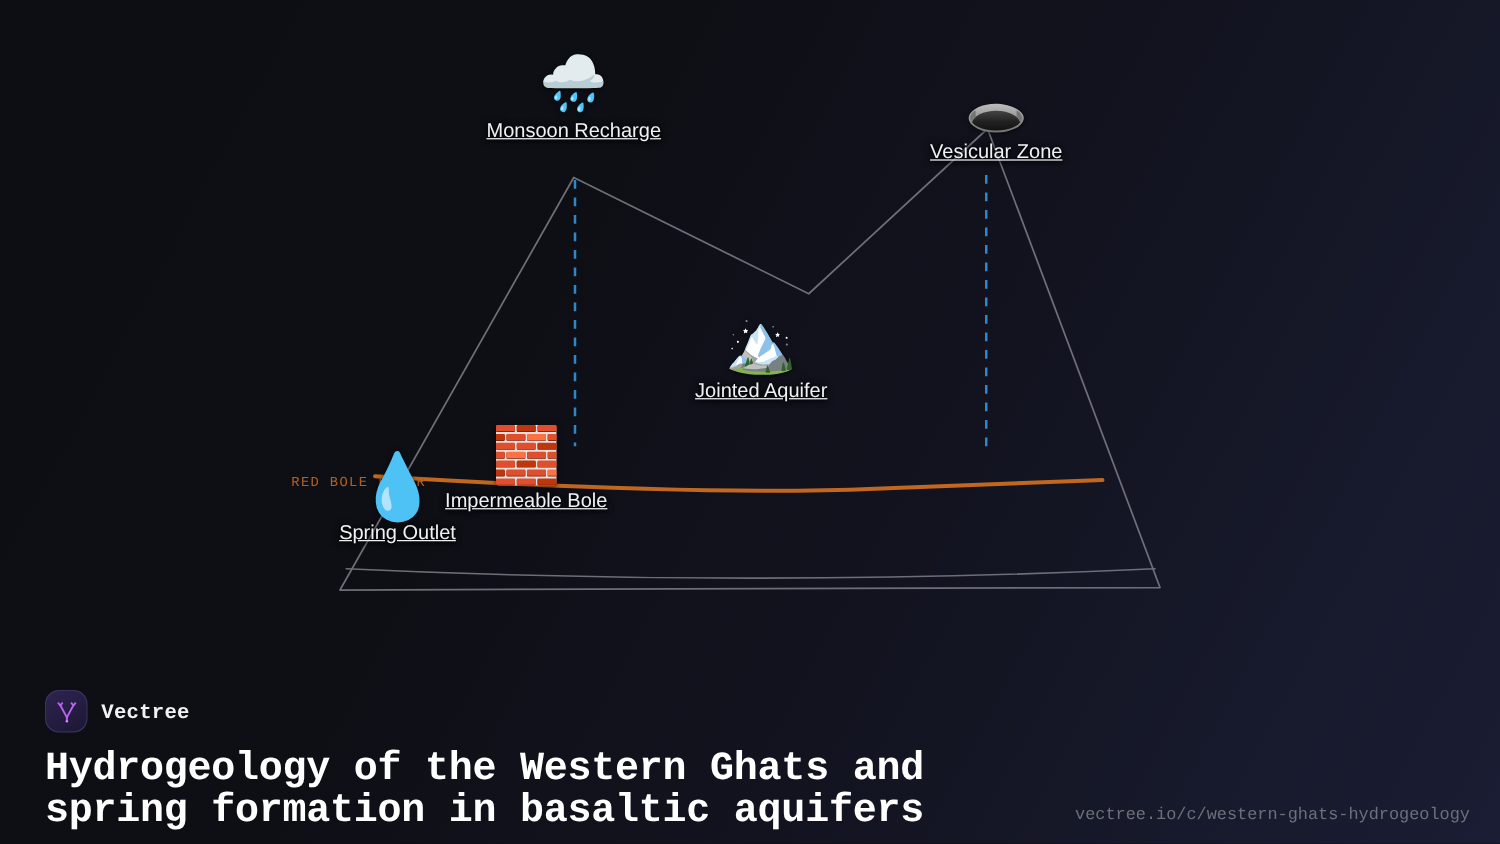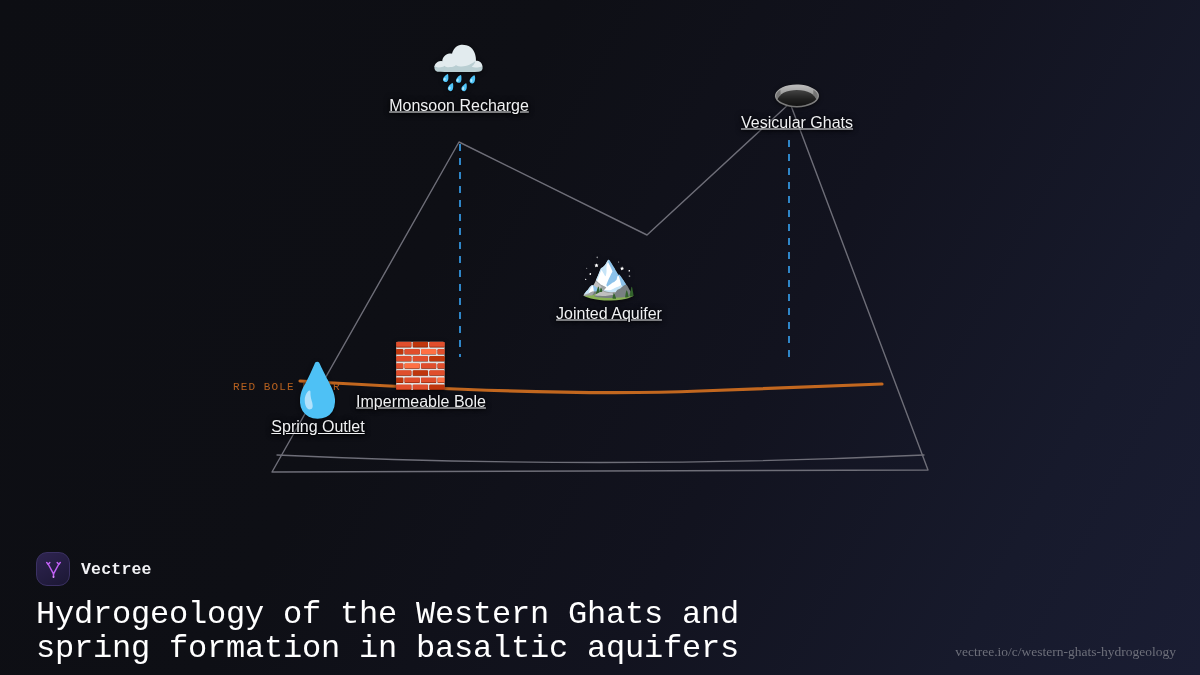"Vesicular Ghats" span.node-label { text: Ghats -> Zone }
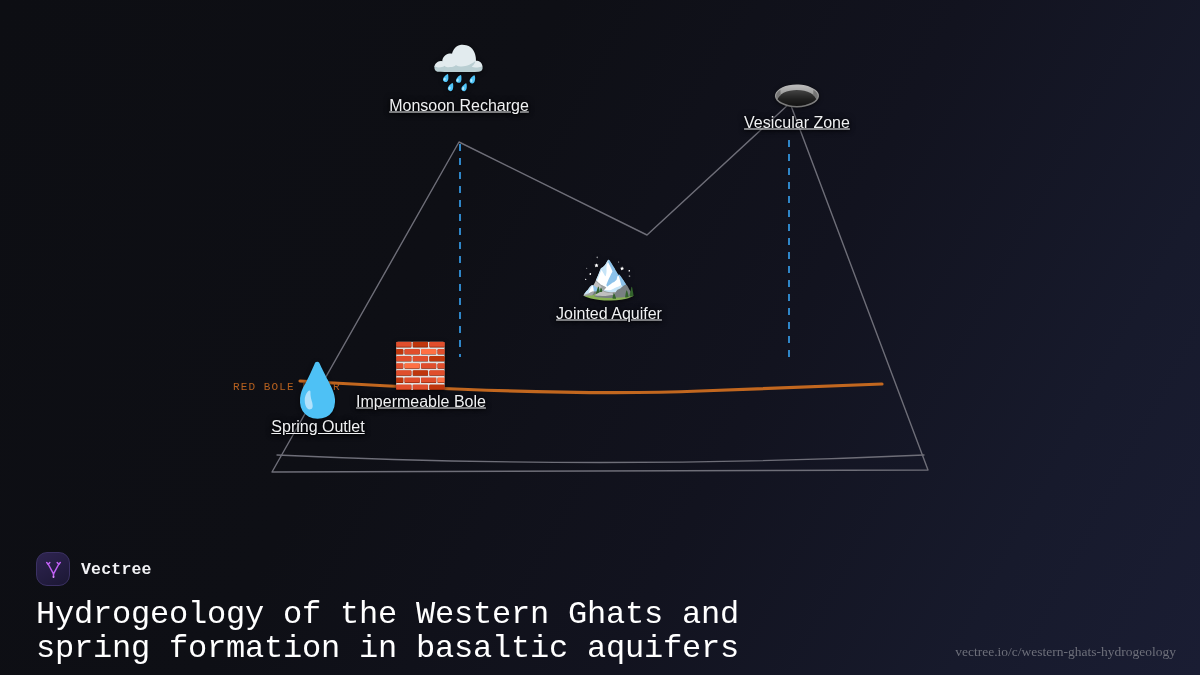"Hydrogeology of the Western Ghats" #page-title { font-weight: normal -> bold }
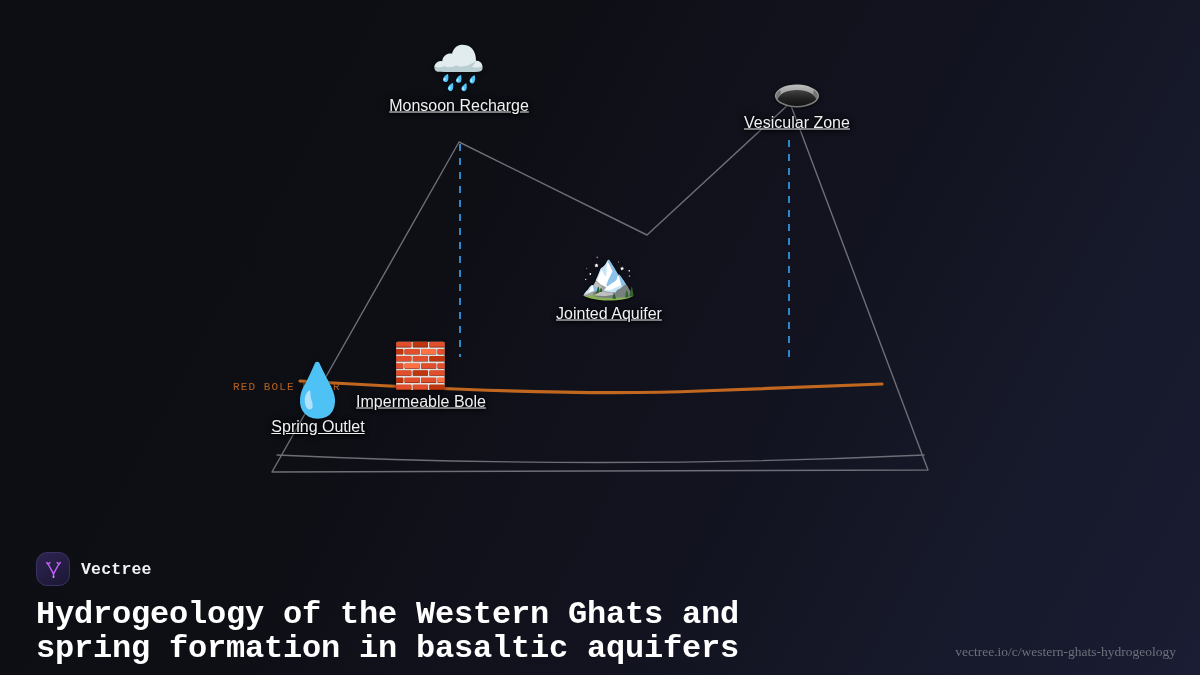"vectree.io/c/western-ghats-hydrogeology" #page-url { font-family: Liberation Serif, serif -> Liberation Mono, monospace }
